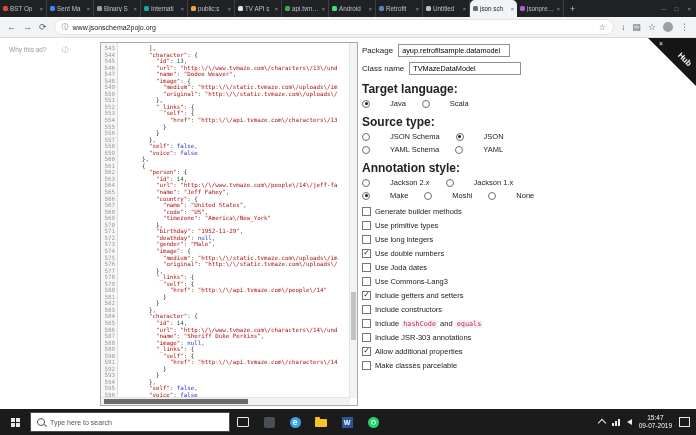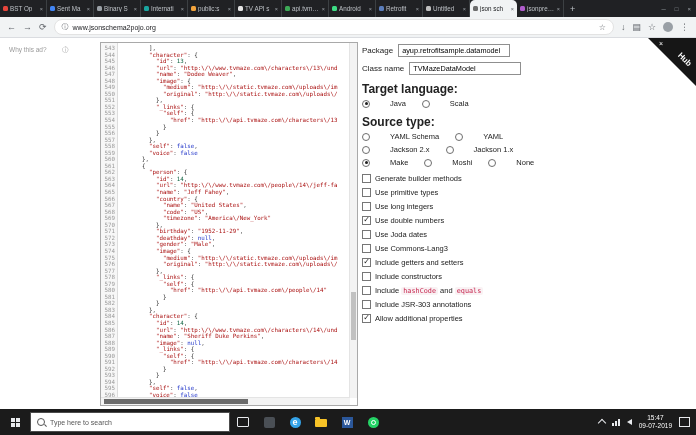"JSON Schema" div.radio-row { html: none -> <div> <label> <span></span> <span>JSON Schema</span> </label> <label> <span></span> <span>JSON</span> </label> </div> }
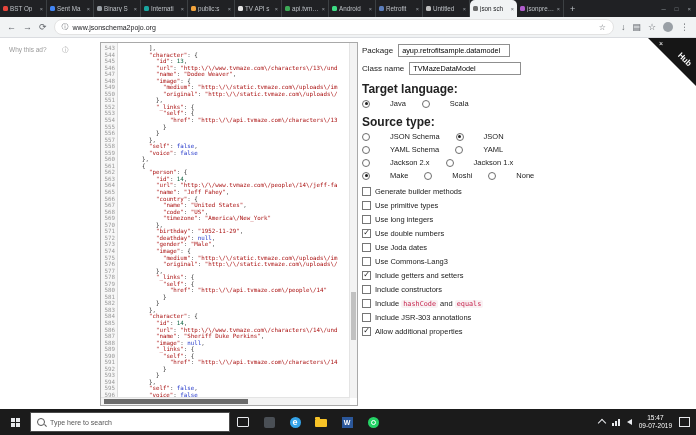"Annotation style:" div.fhead { html: none -> <div>Annotation style:</div> }
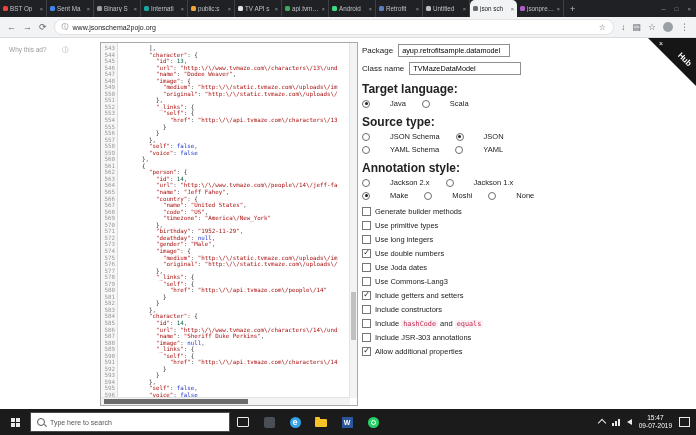"Make classes parcelable" label.cbrow { html: none -> <label> <span></span> <span><span>Make classes parcelable</span></span> </label> }
